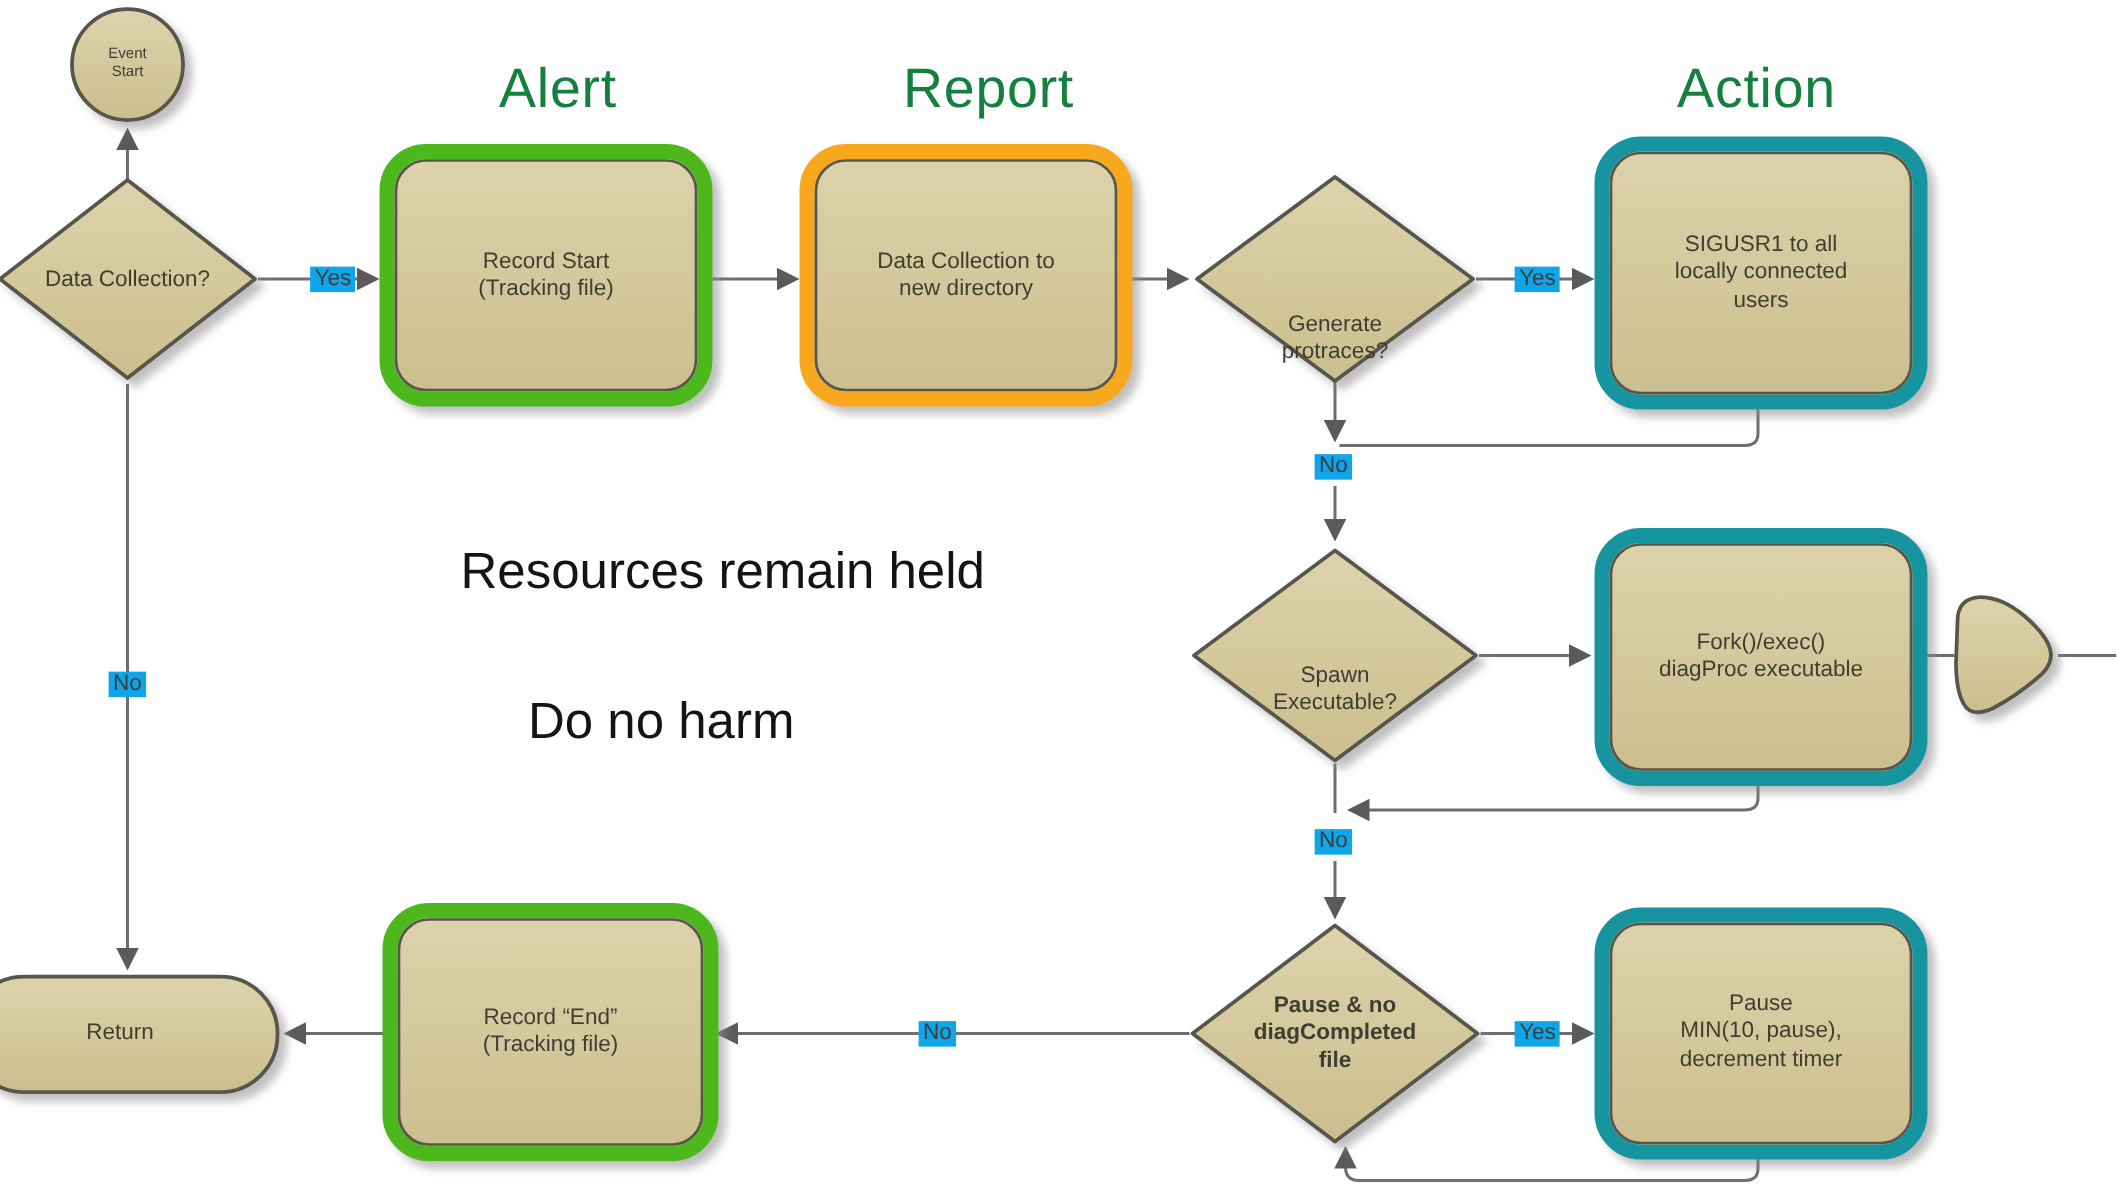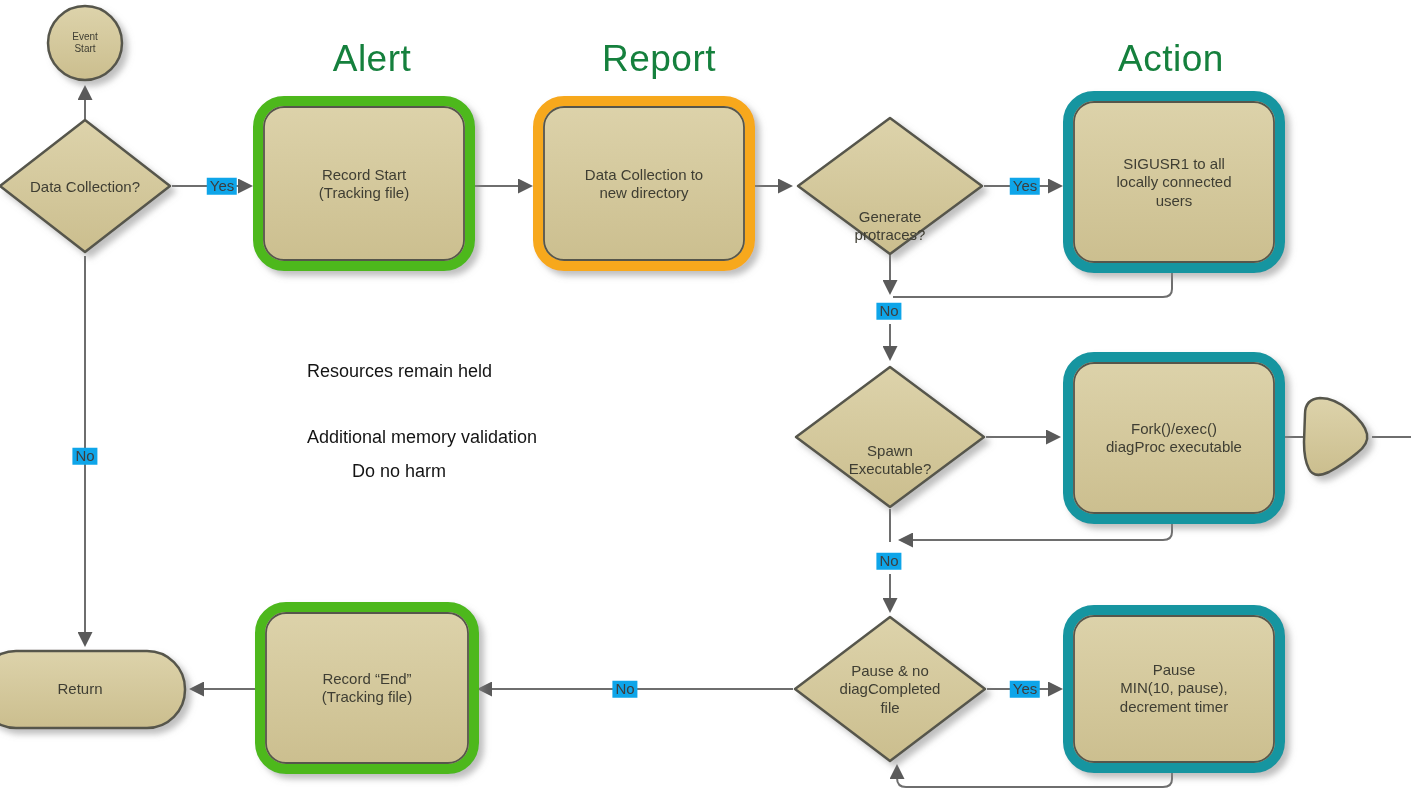"Resources remain held" .annotation { font-size: 18px -> 34px }
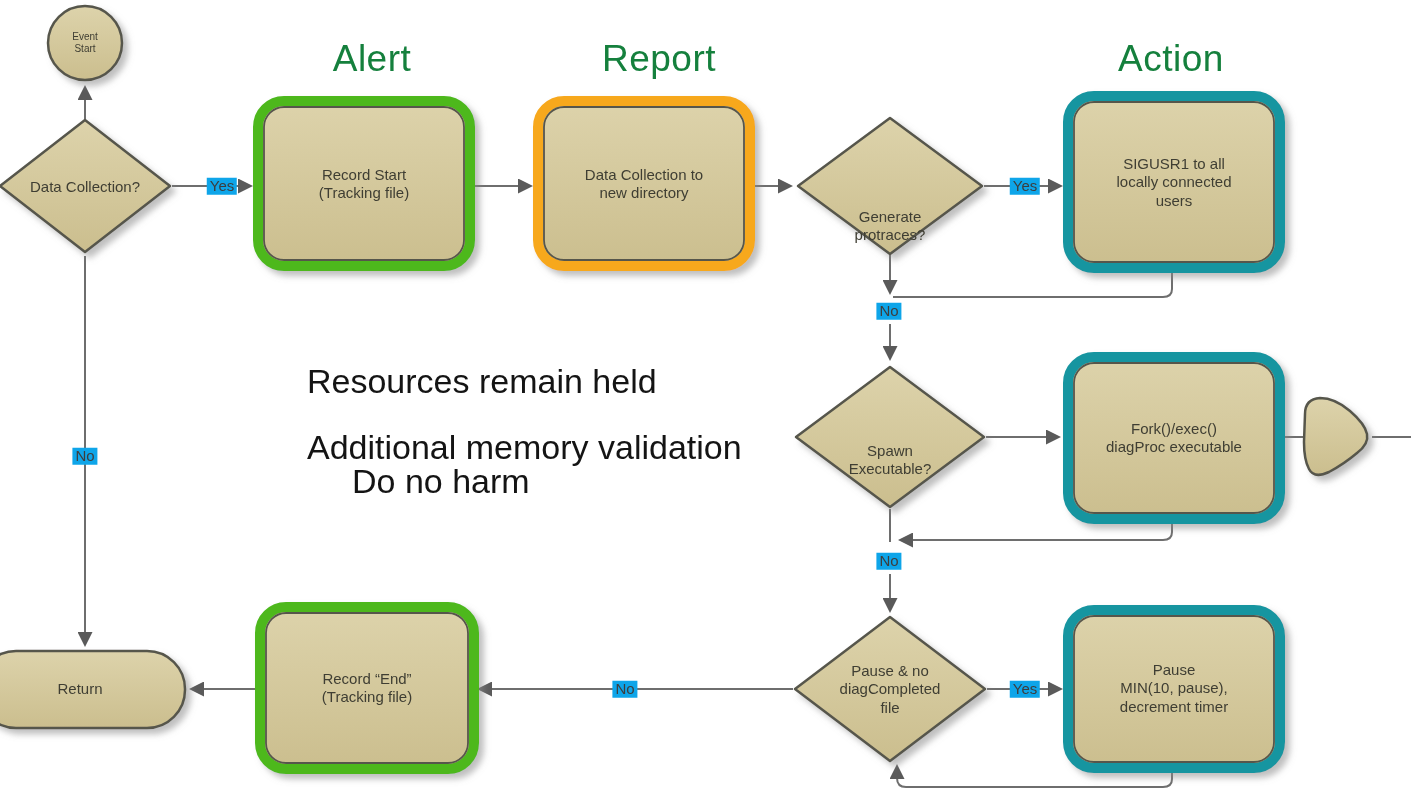"Additional memory validation" div.annotation { html: <div>Additional memory validation</div> -> none }
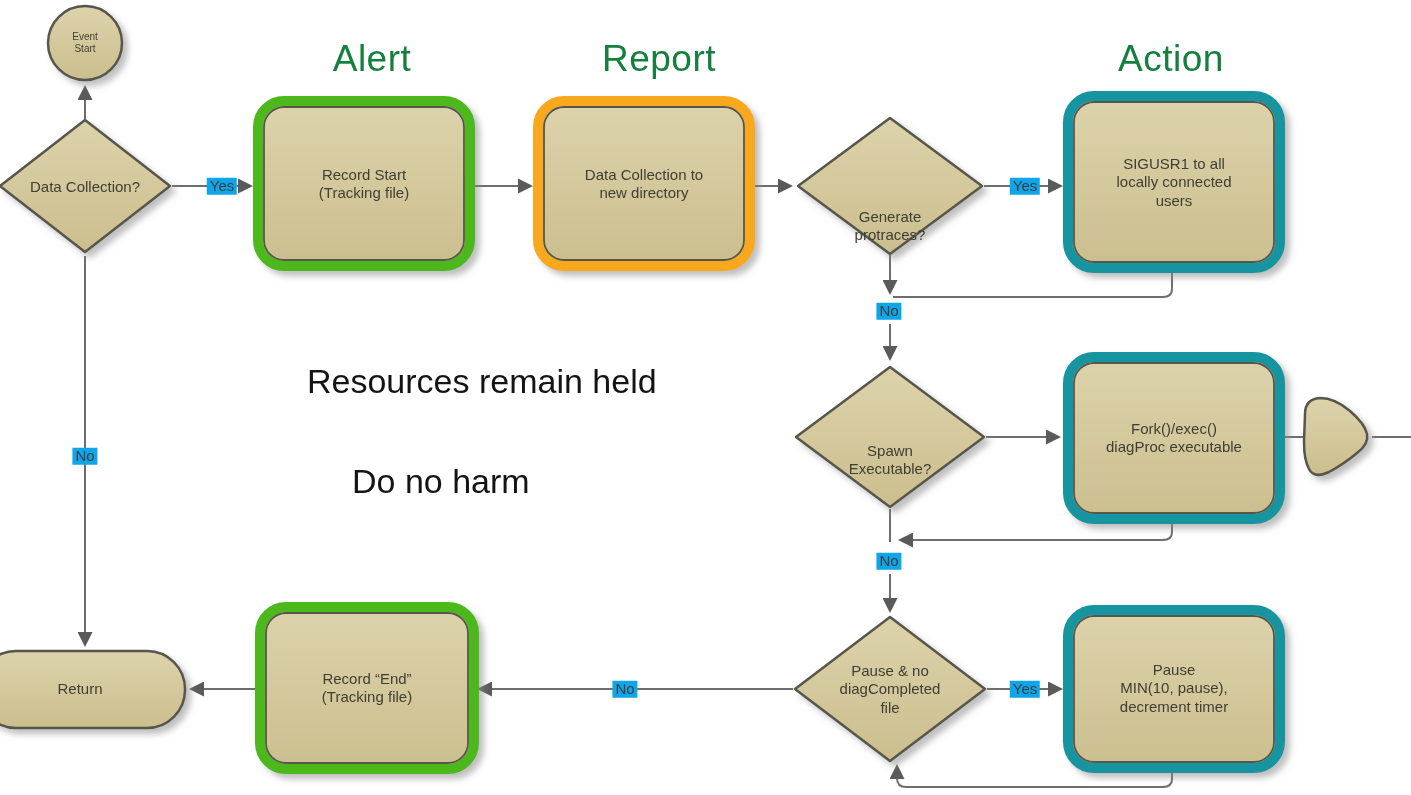"Pause & no" div.txt { font-weight: none -> bold }
